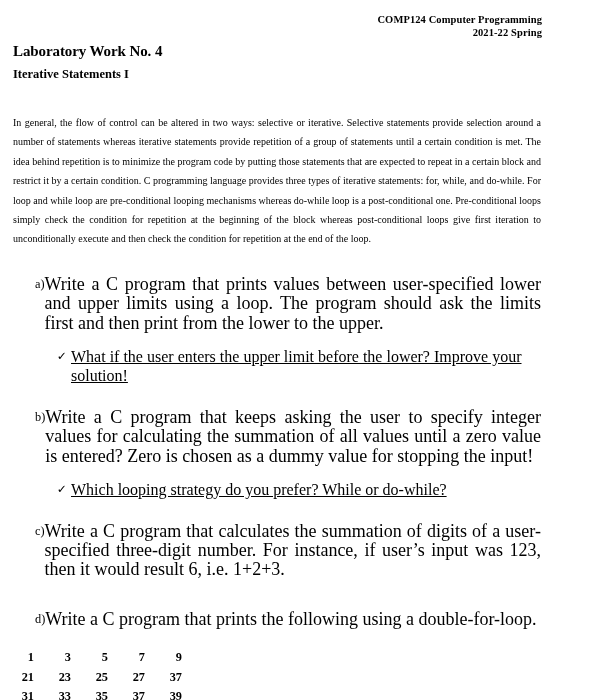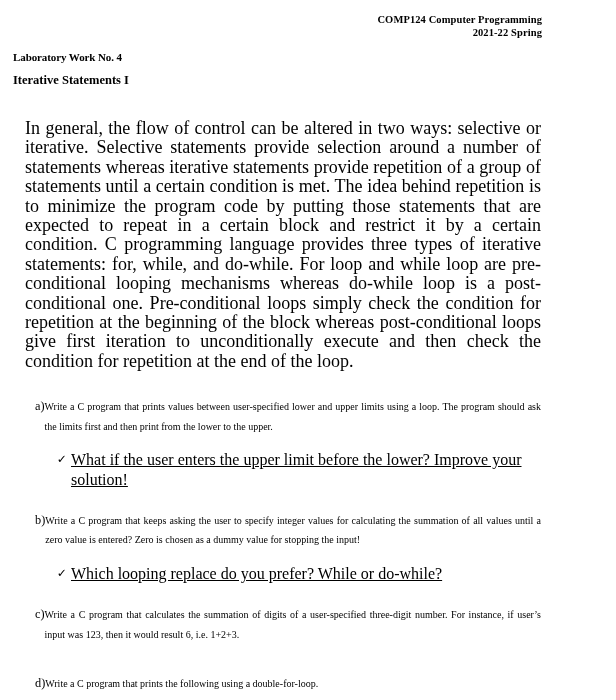"Laboratory Work No. 4" .doc-title { font-size: 11px -> 15px; margin: 8px 0 0 0 -> 2px 0 0 0 }
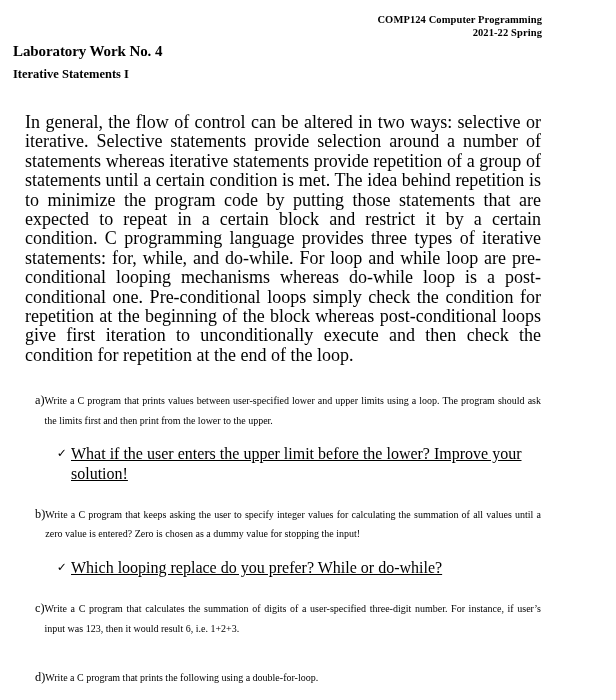"In general, the flow of" .intro { font-size: 18px -> 10px; margin: 31px 0 0 12px -> 31px 0 0 0 }
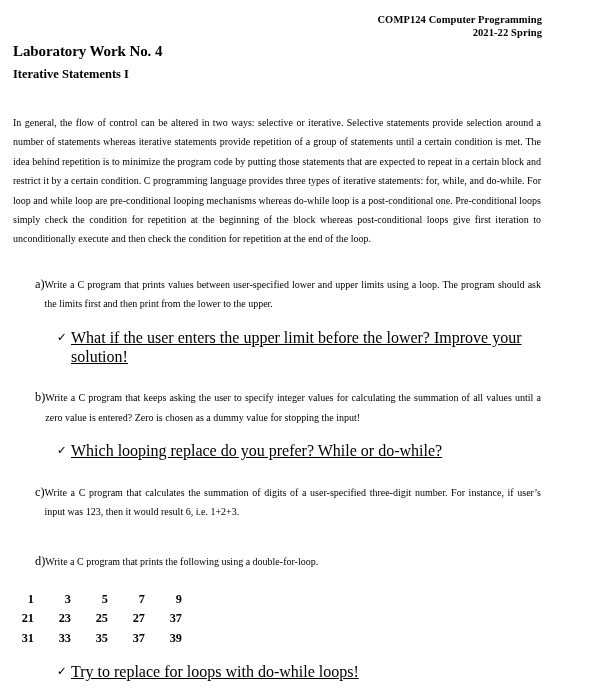"Write a C program that" .q-text { font-size: 10px -> 18px }
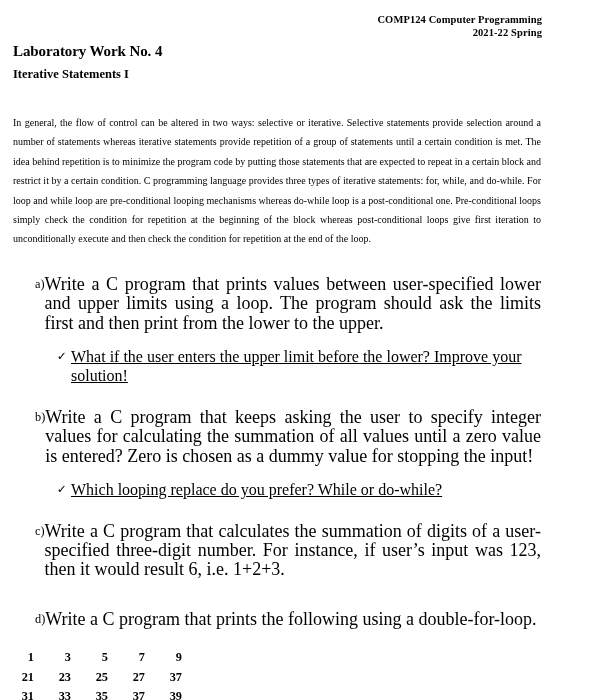"Which looping replace do you" div.check-text { text: replace -> strategy }
